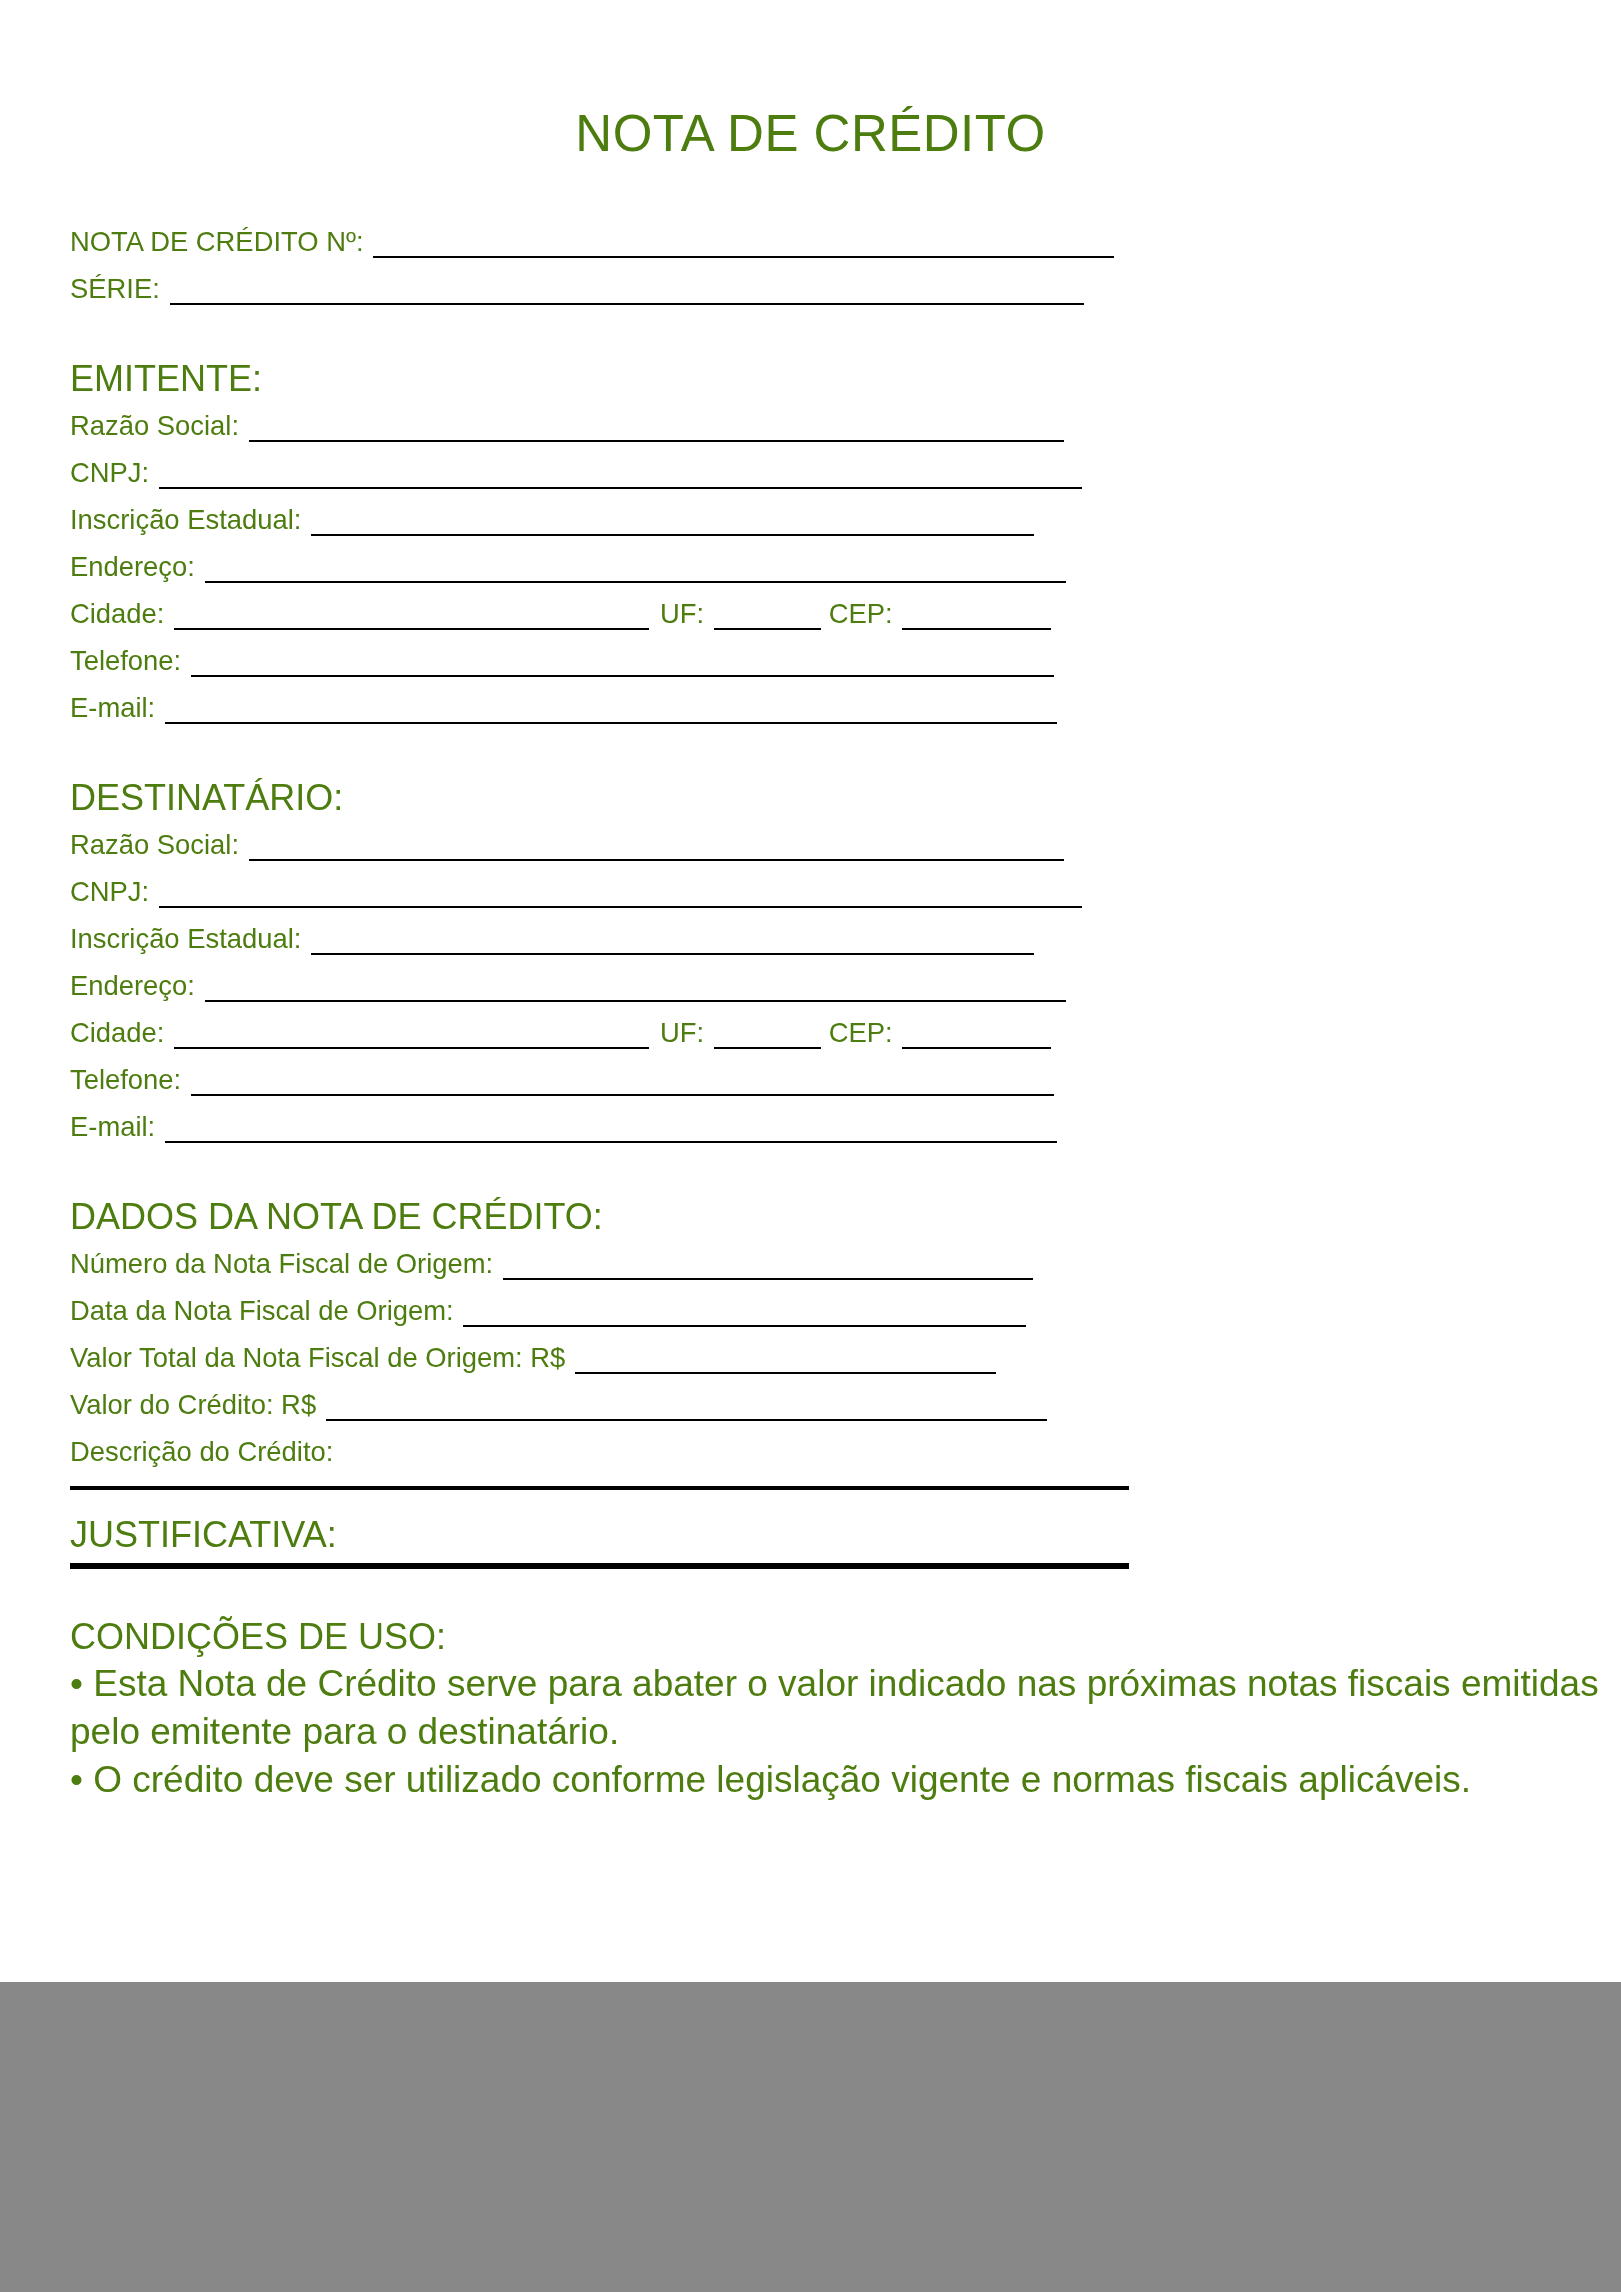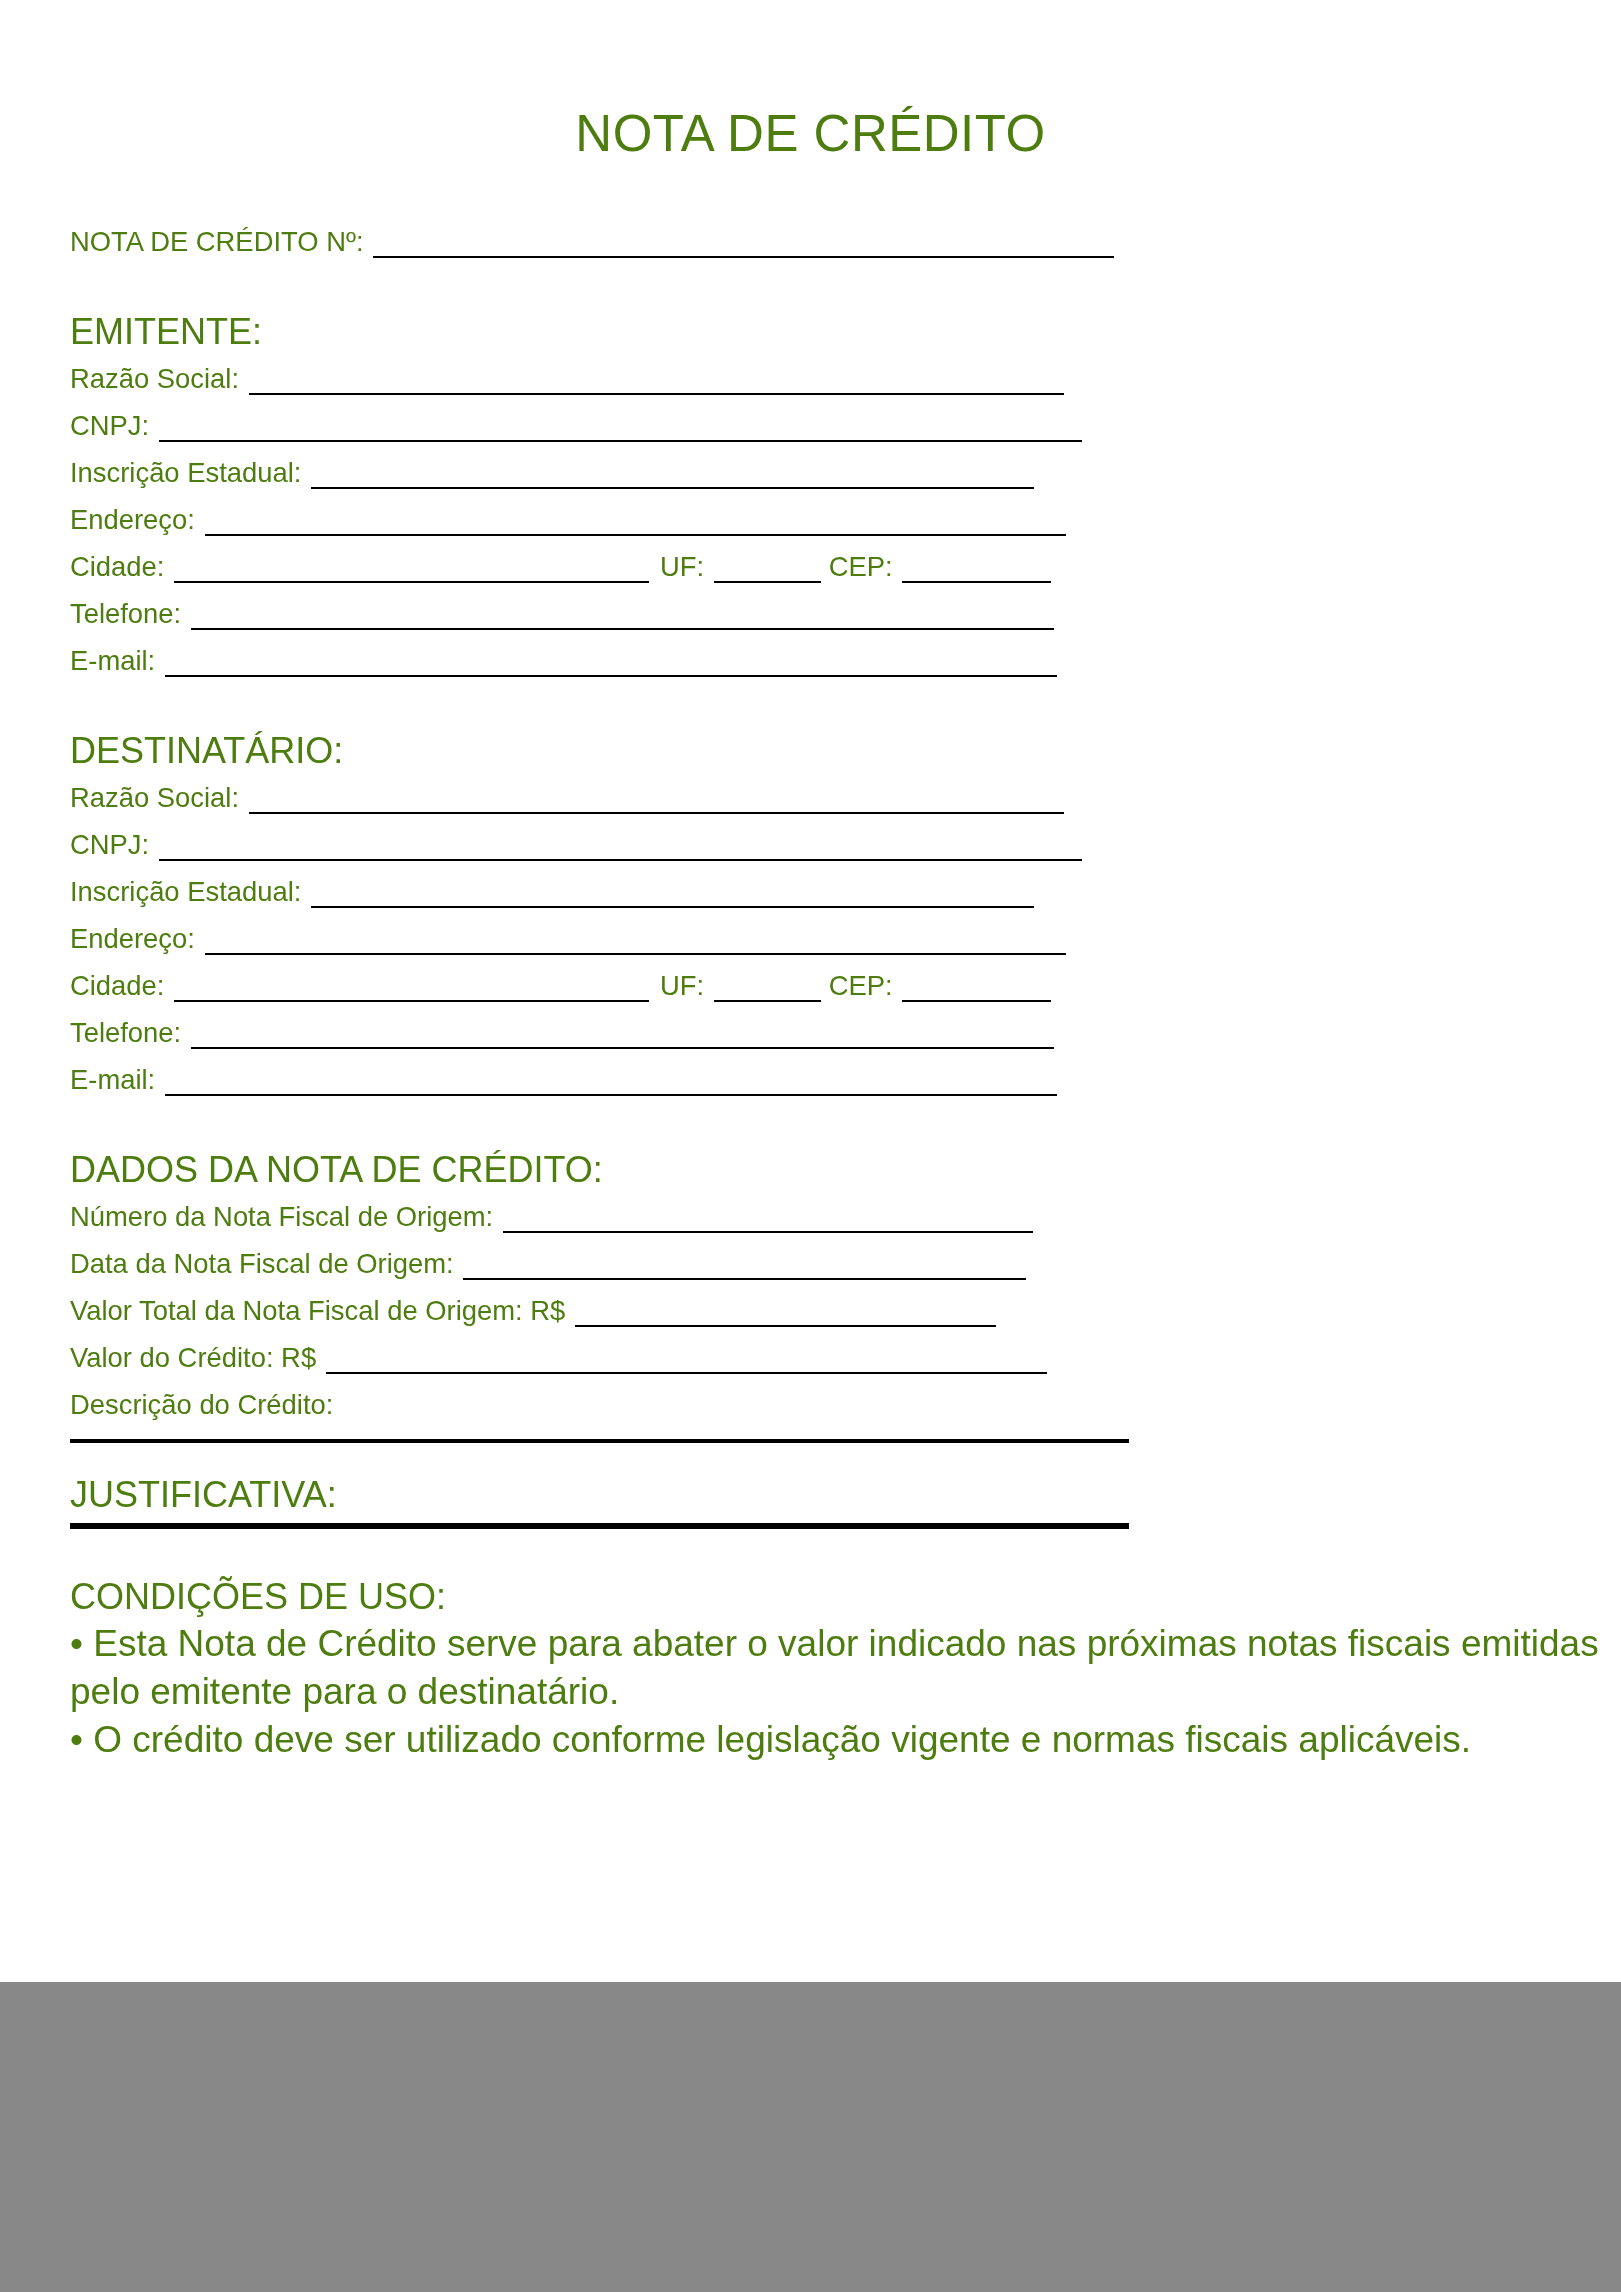"SÉRIE:" div.row { html: none -> <div> <span>SÉRIE:</span> <span></span> </div> }
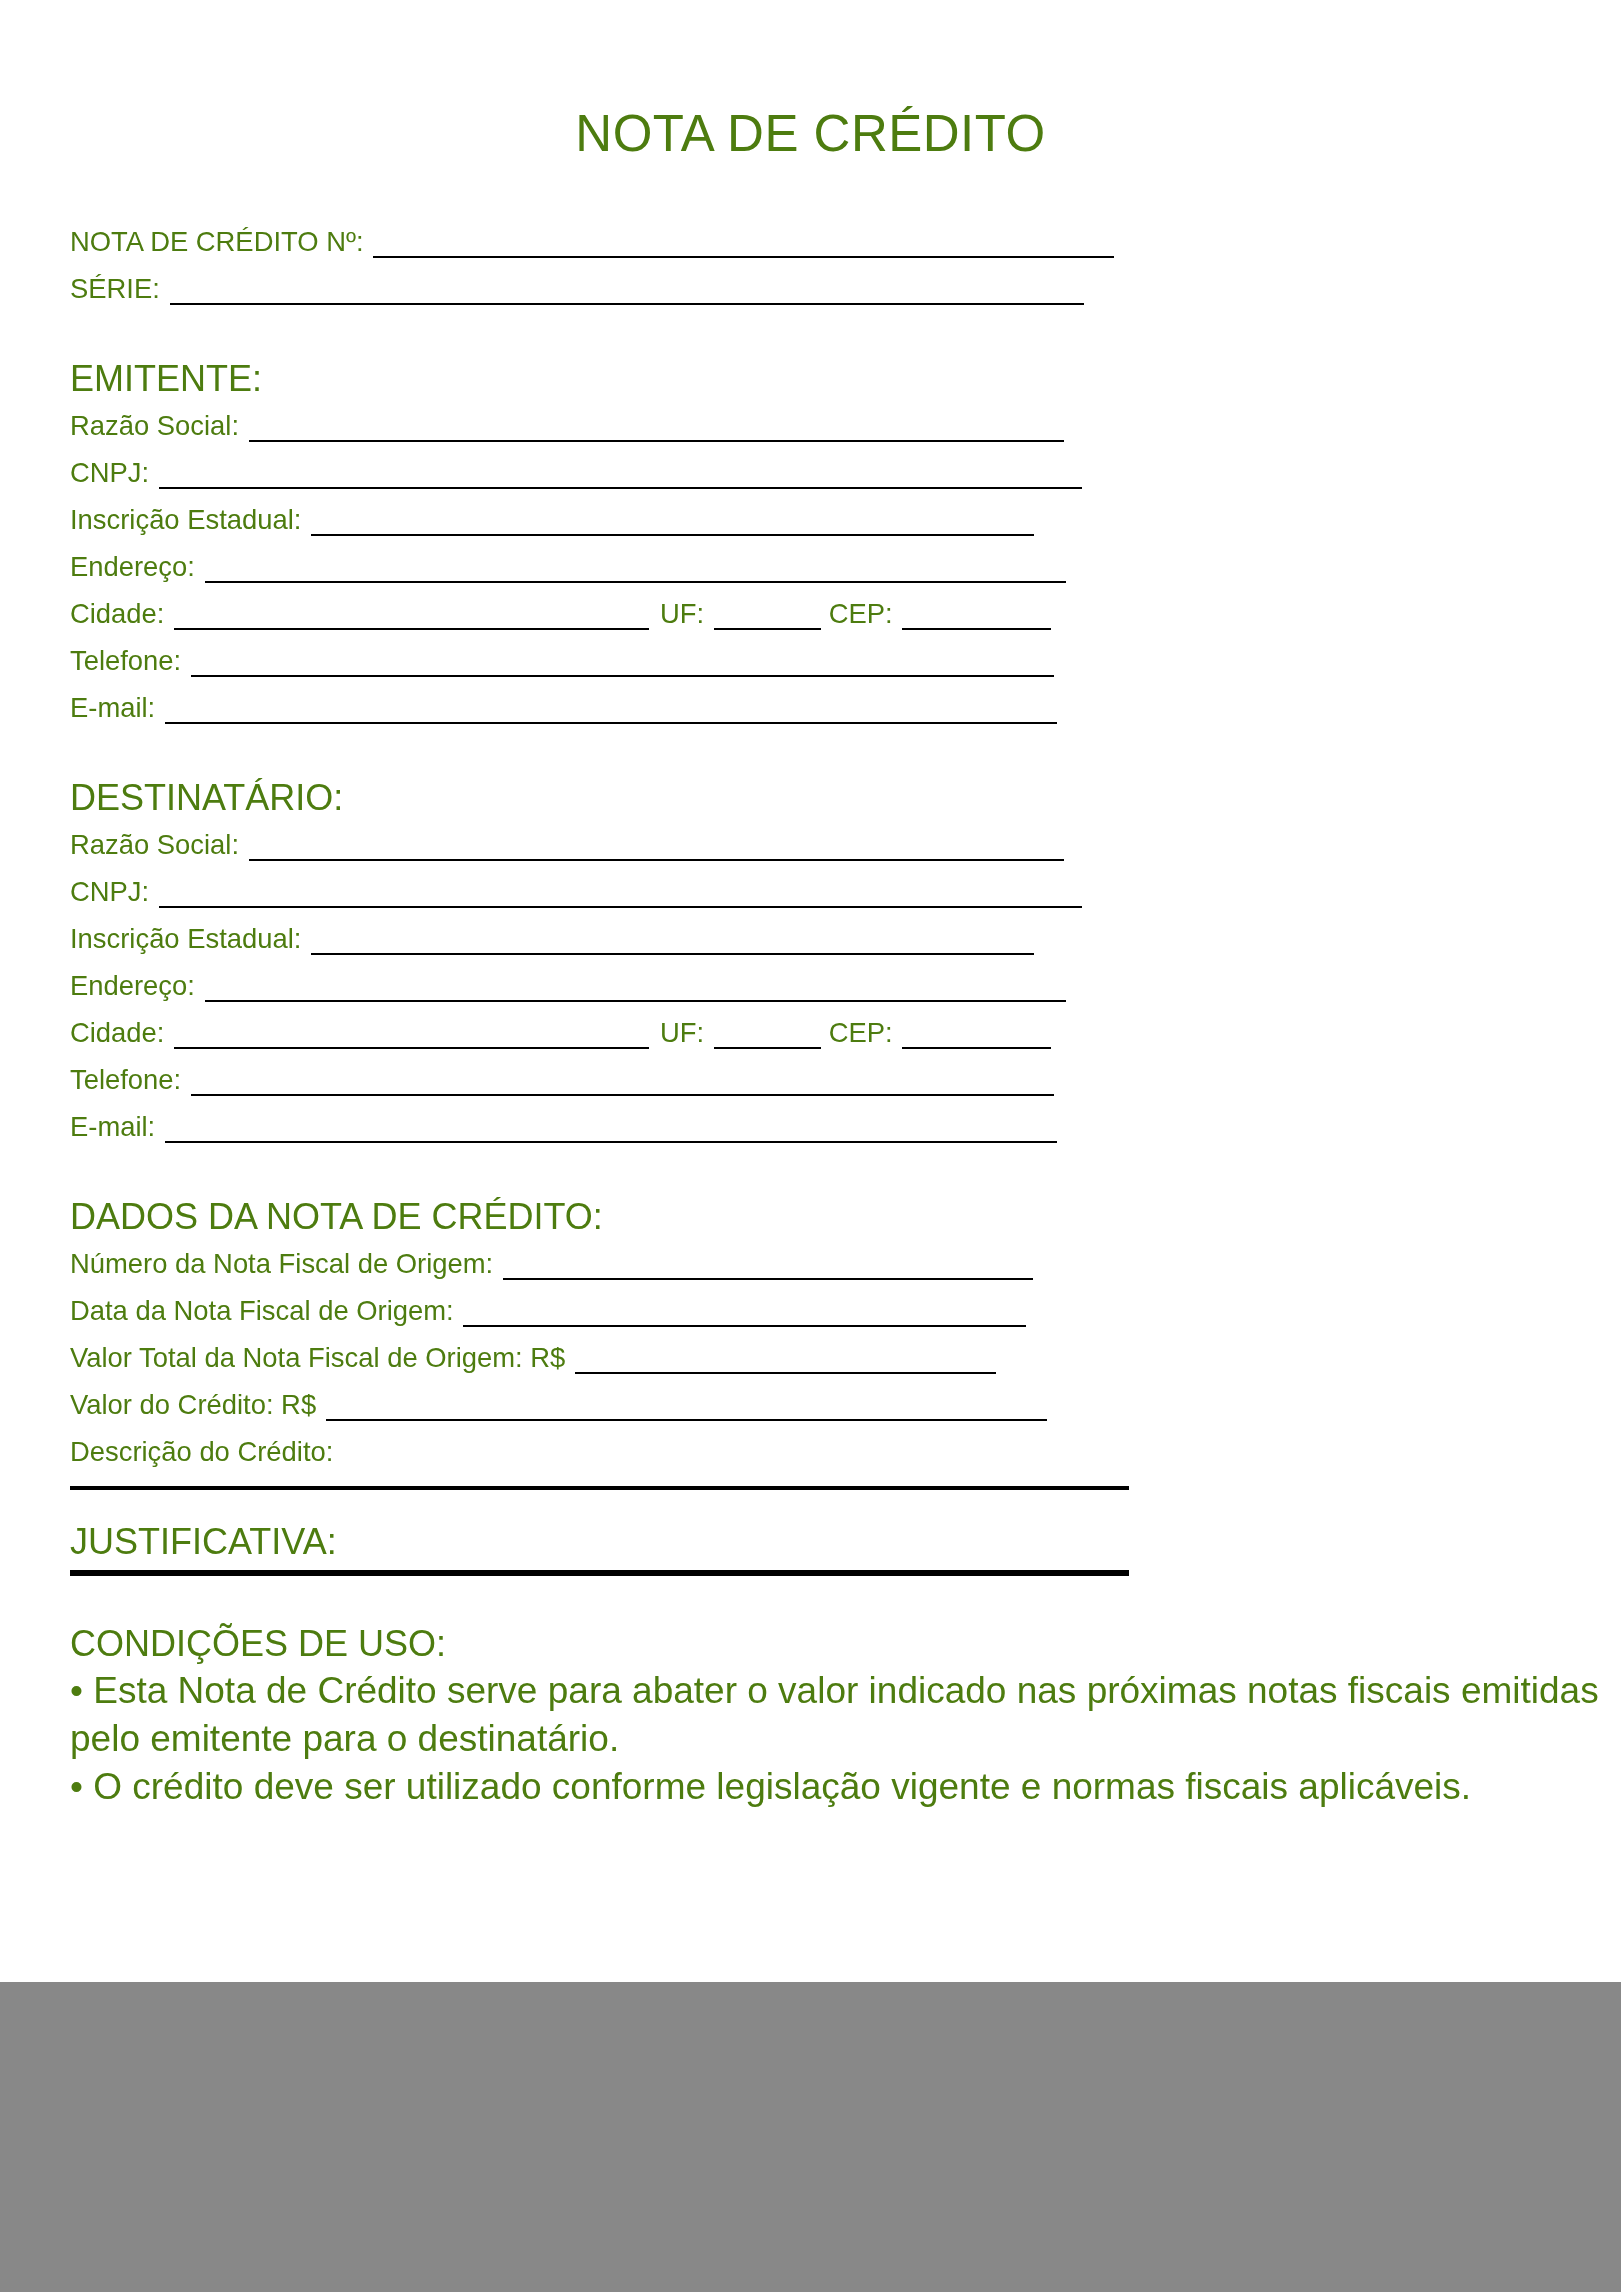"JUSTIFICATIVA:" .sec-heading.tight { margin-top: 21px -> 14px }
